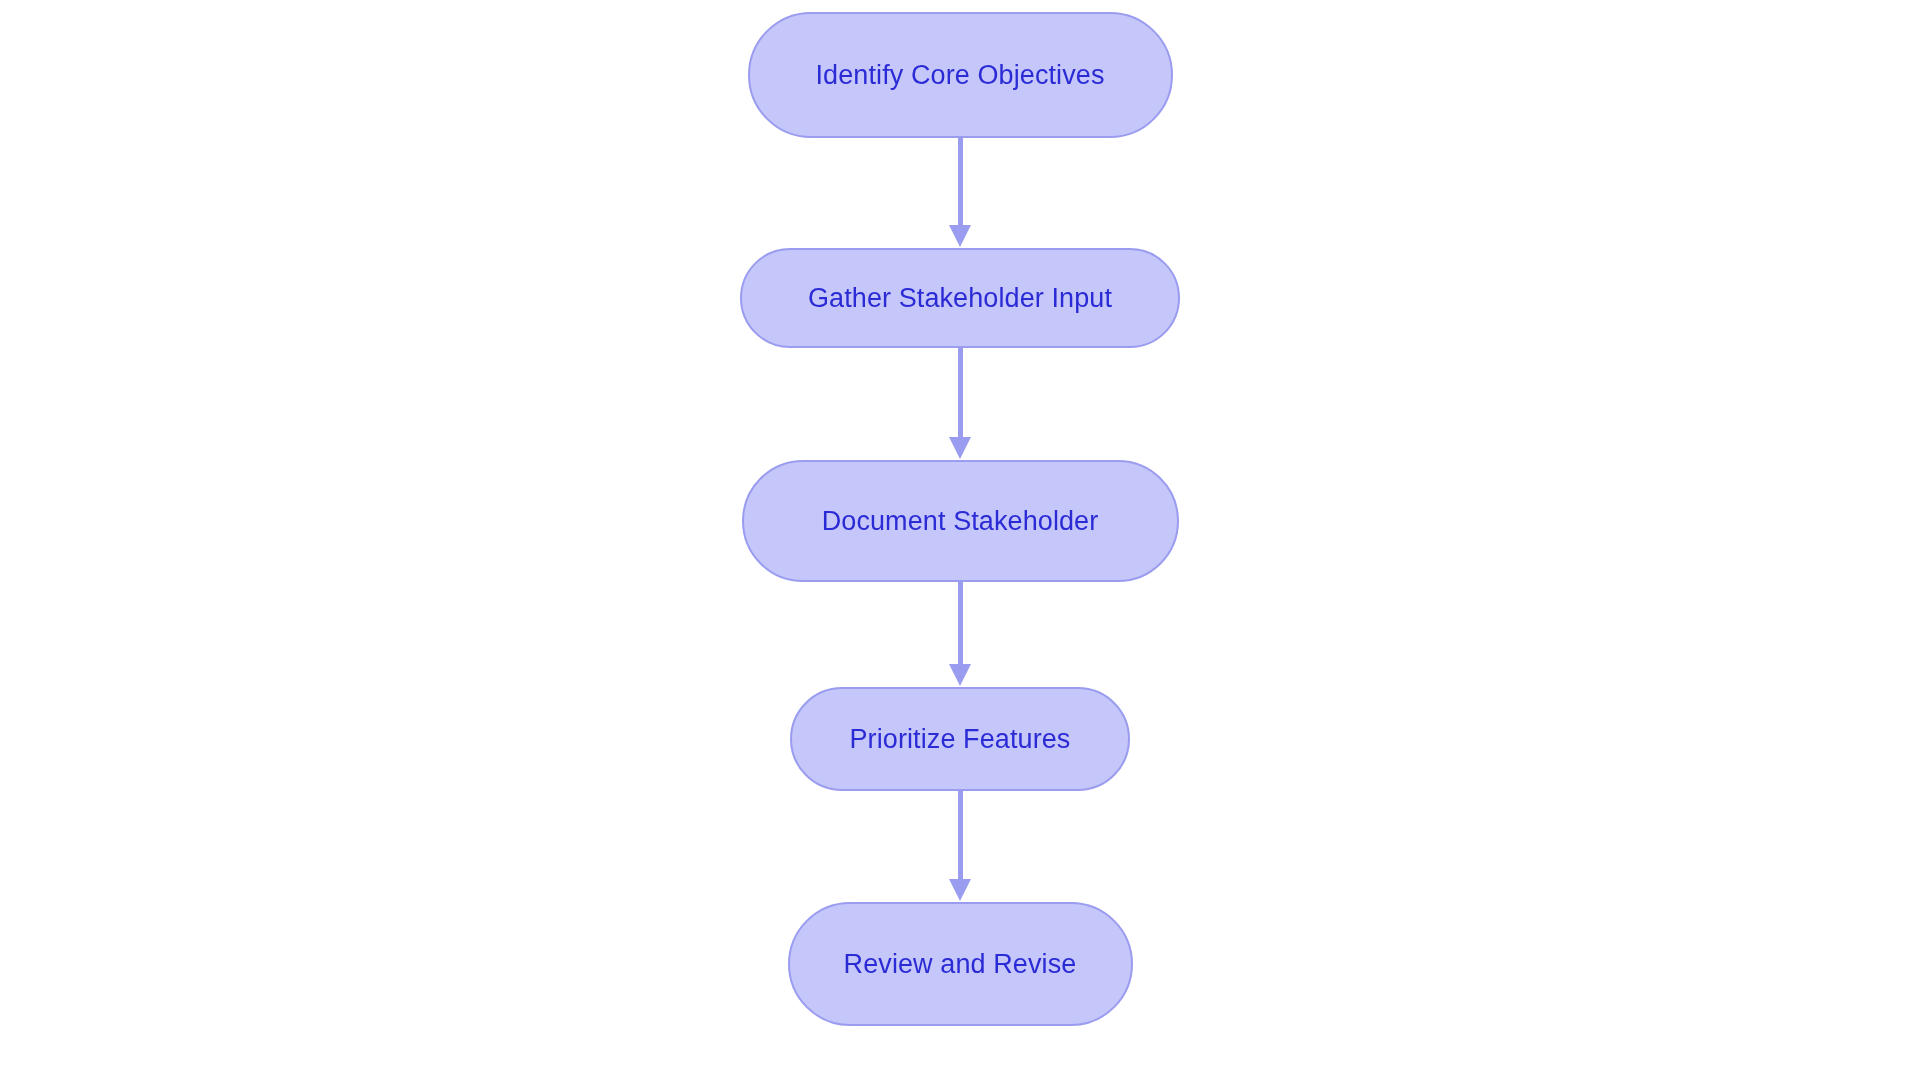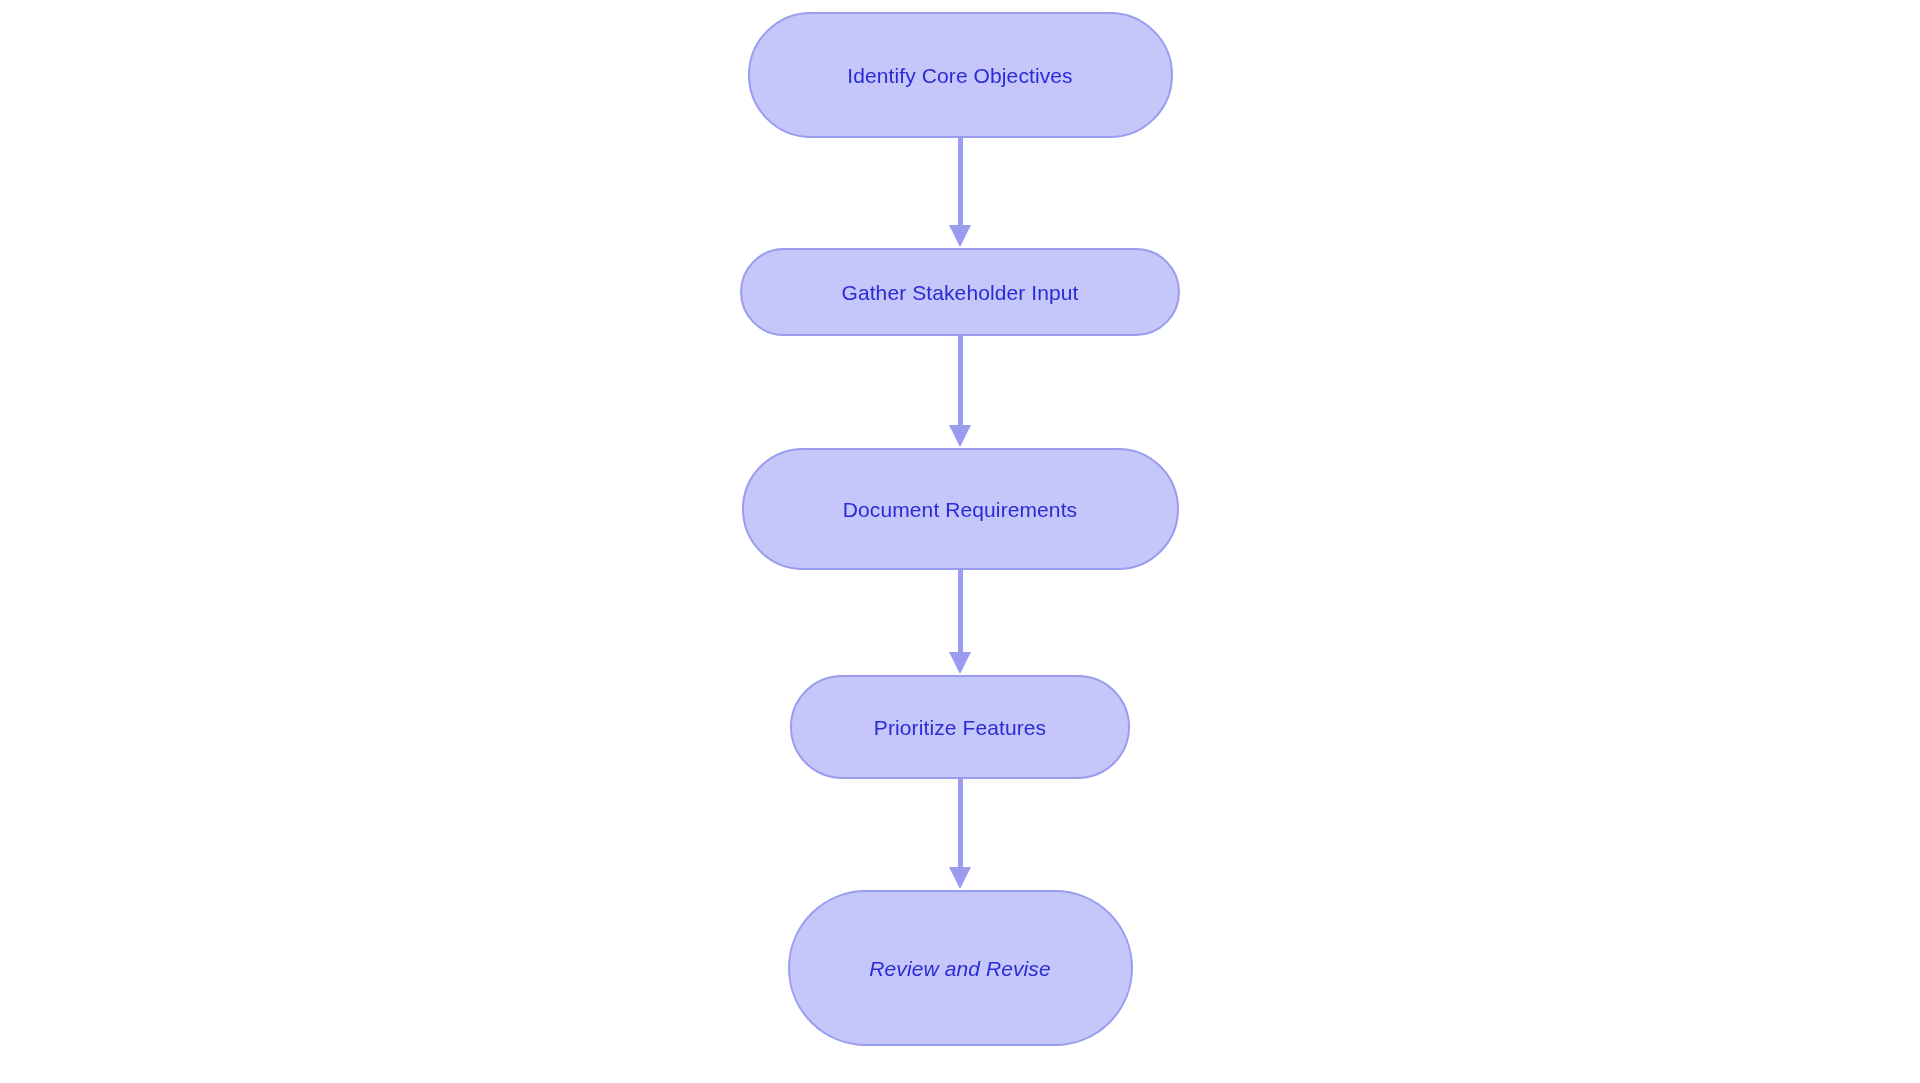"Identify Core Objectives" .node-label { font-size: 21px -> 27px }
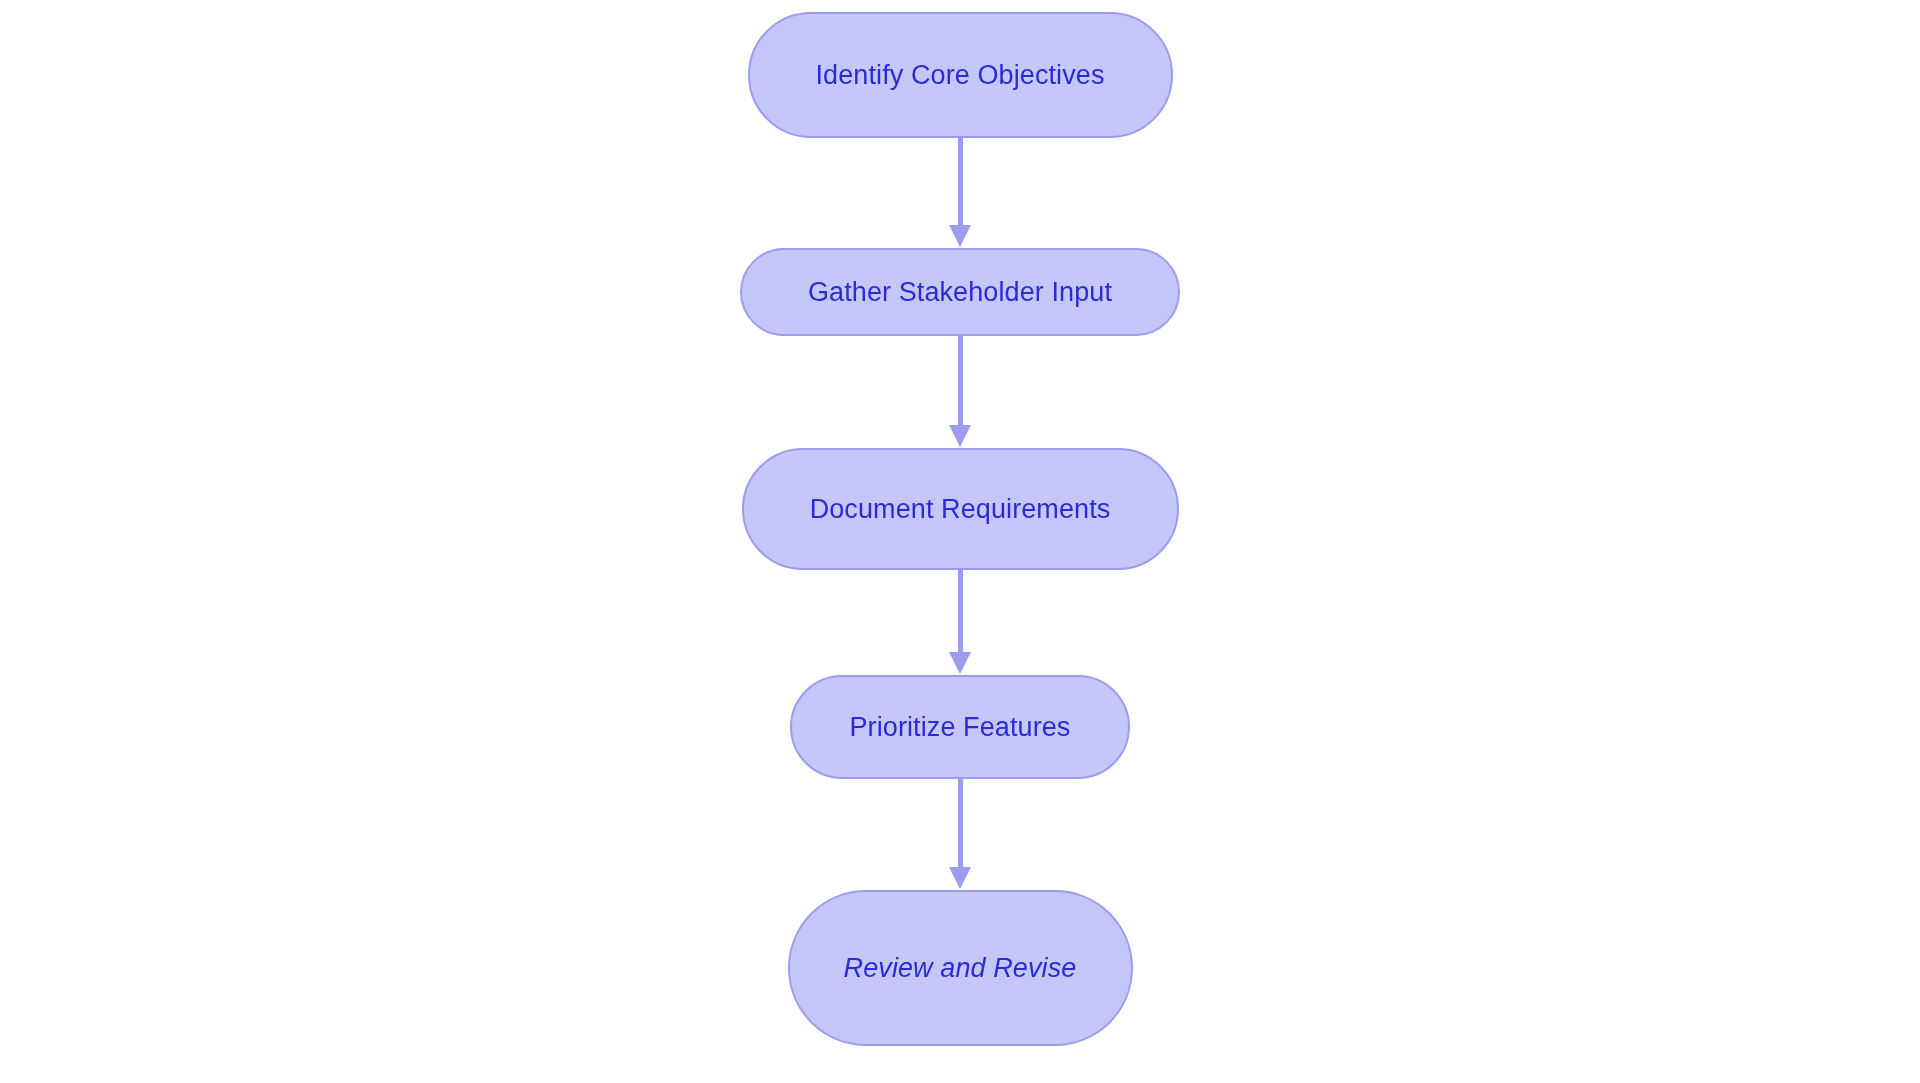"Gather Stakeholder Input" .node-2 { height: 88px -> 100px }
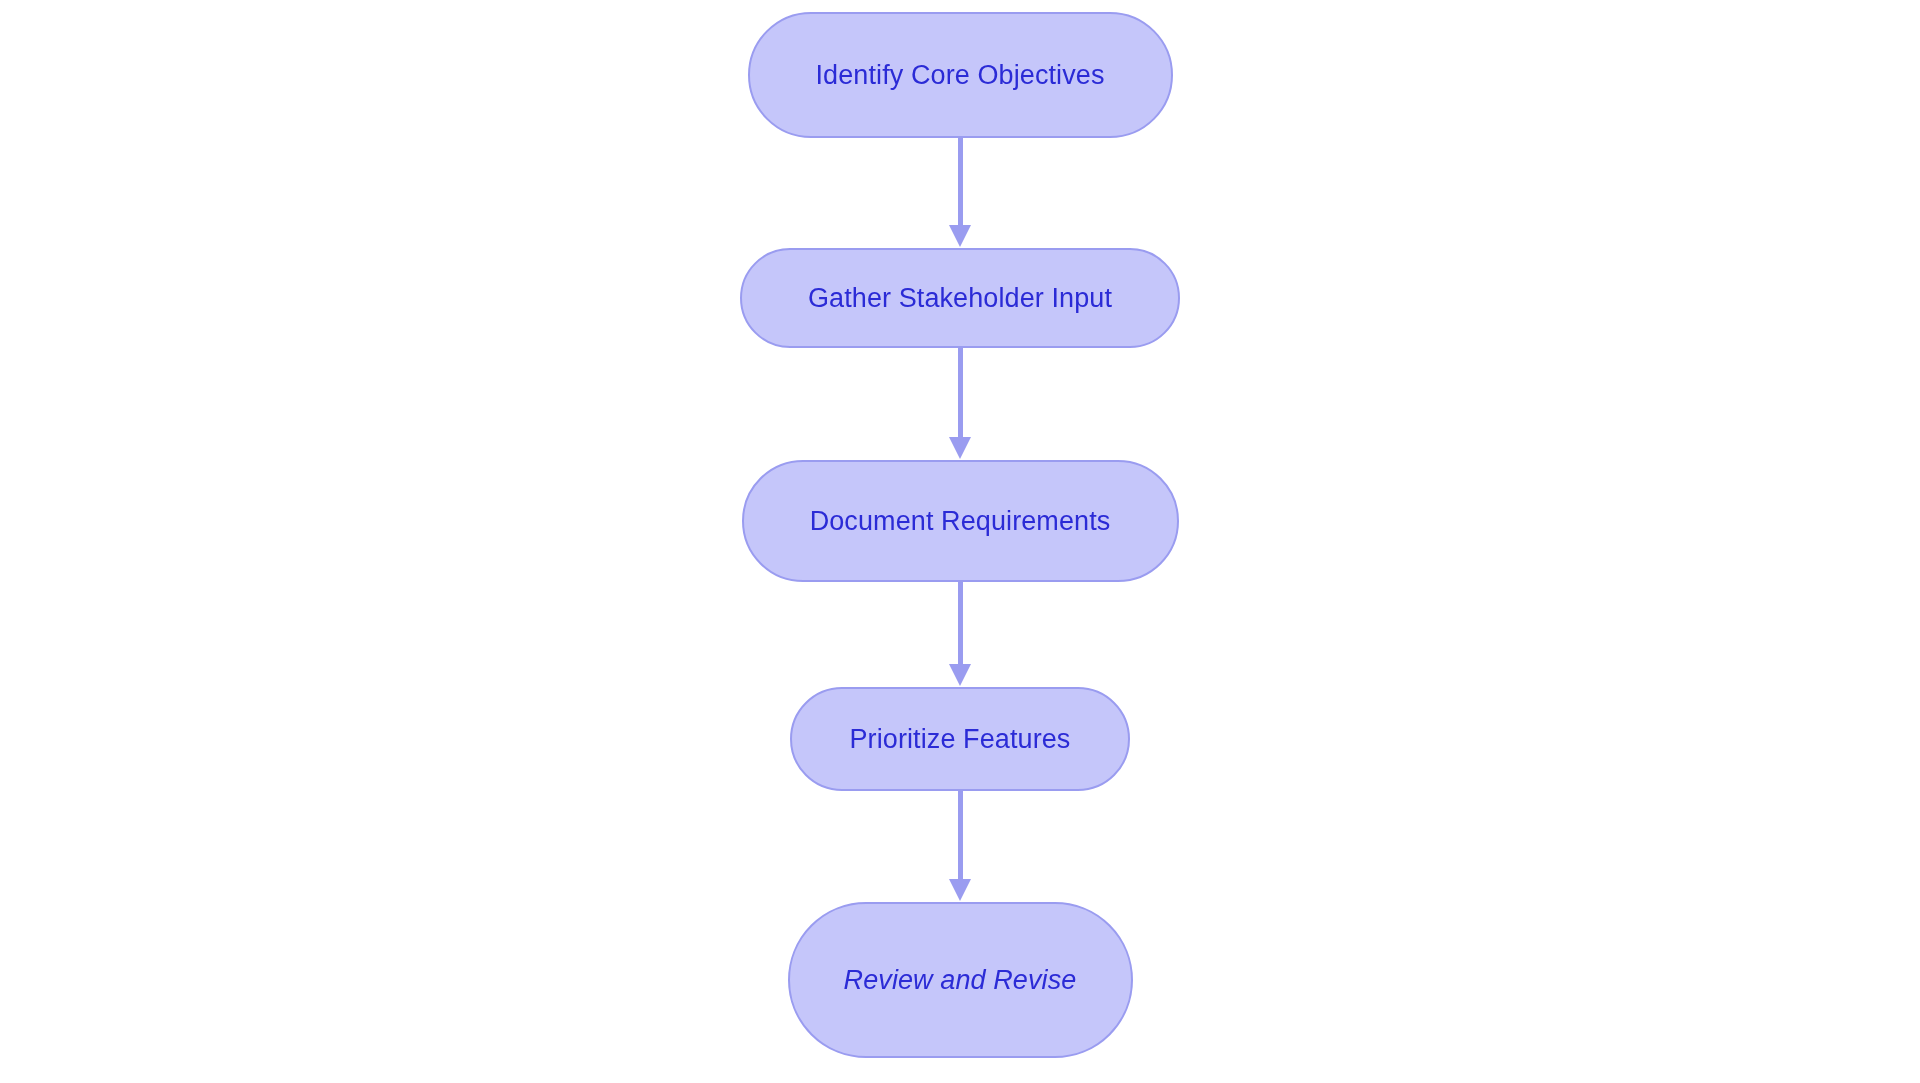"Document Requirements" span.node-label { text: Requirements -> Stakeholder }
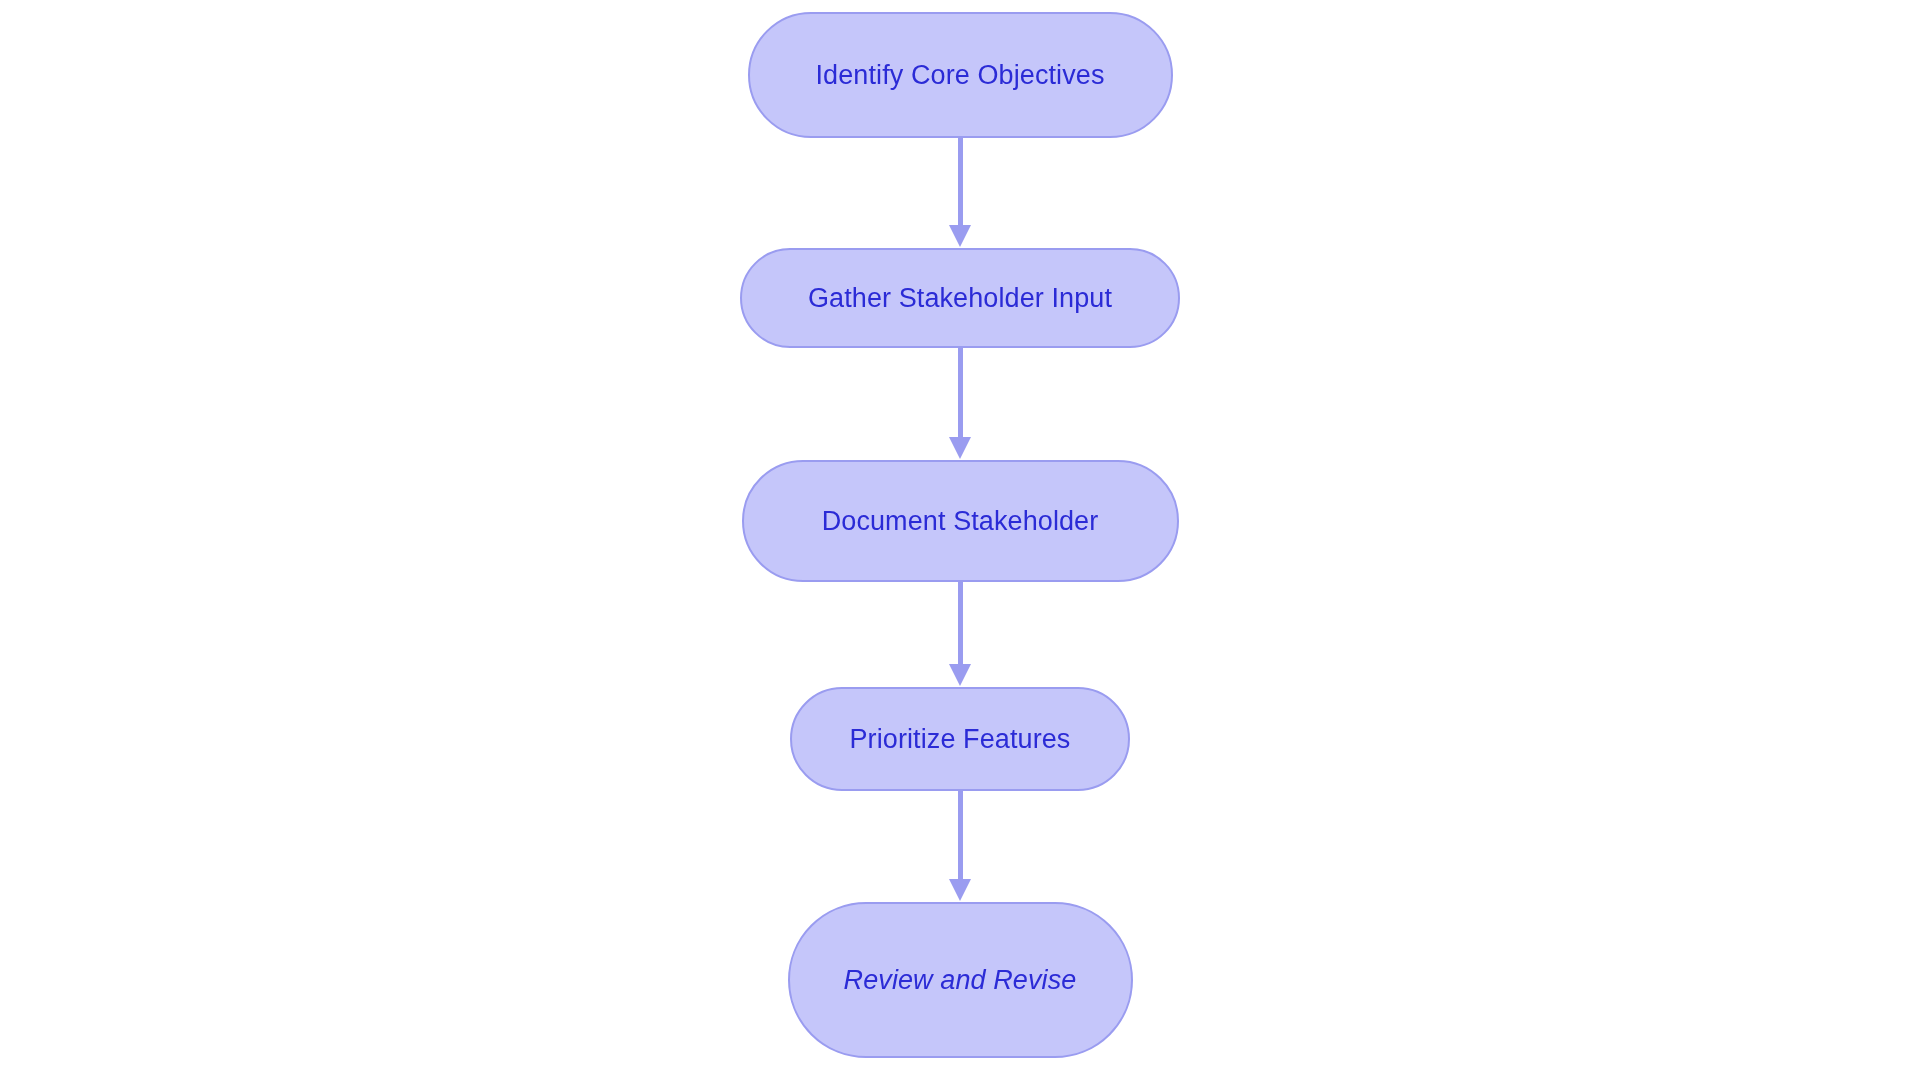"Review and Revise" .node-5 { font-style: italic -> none; height: 156px -> 124px }
